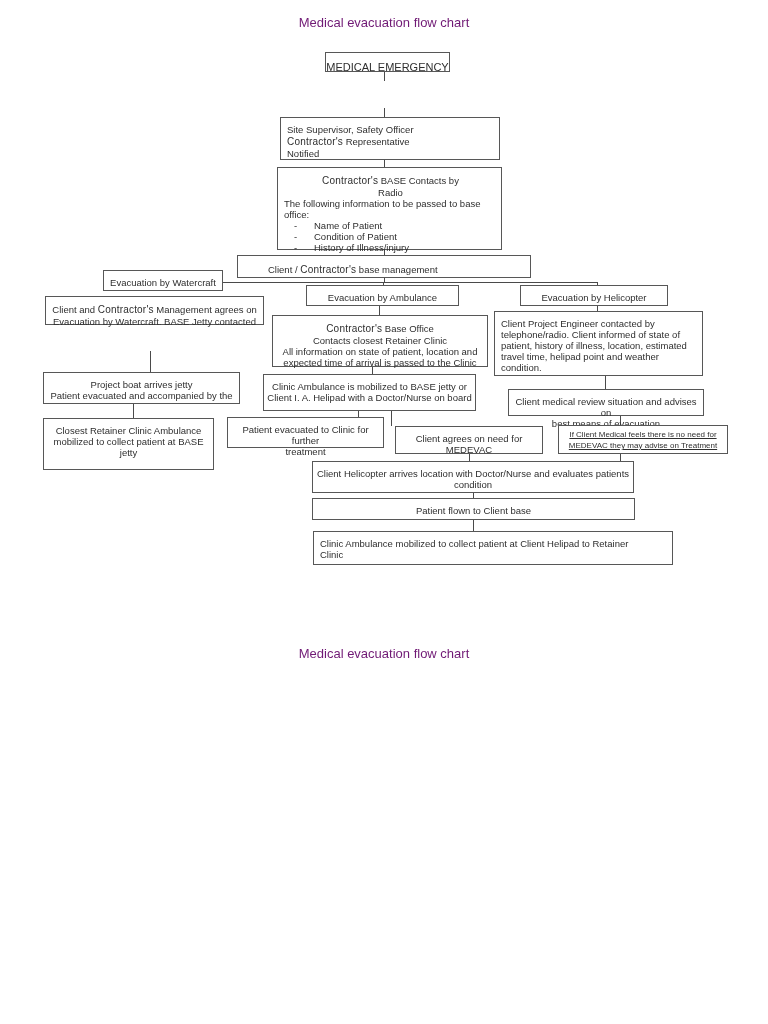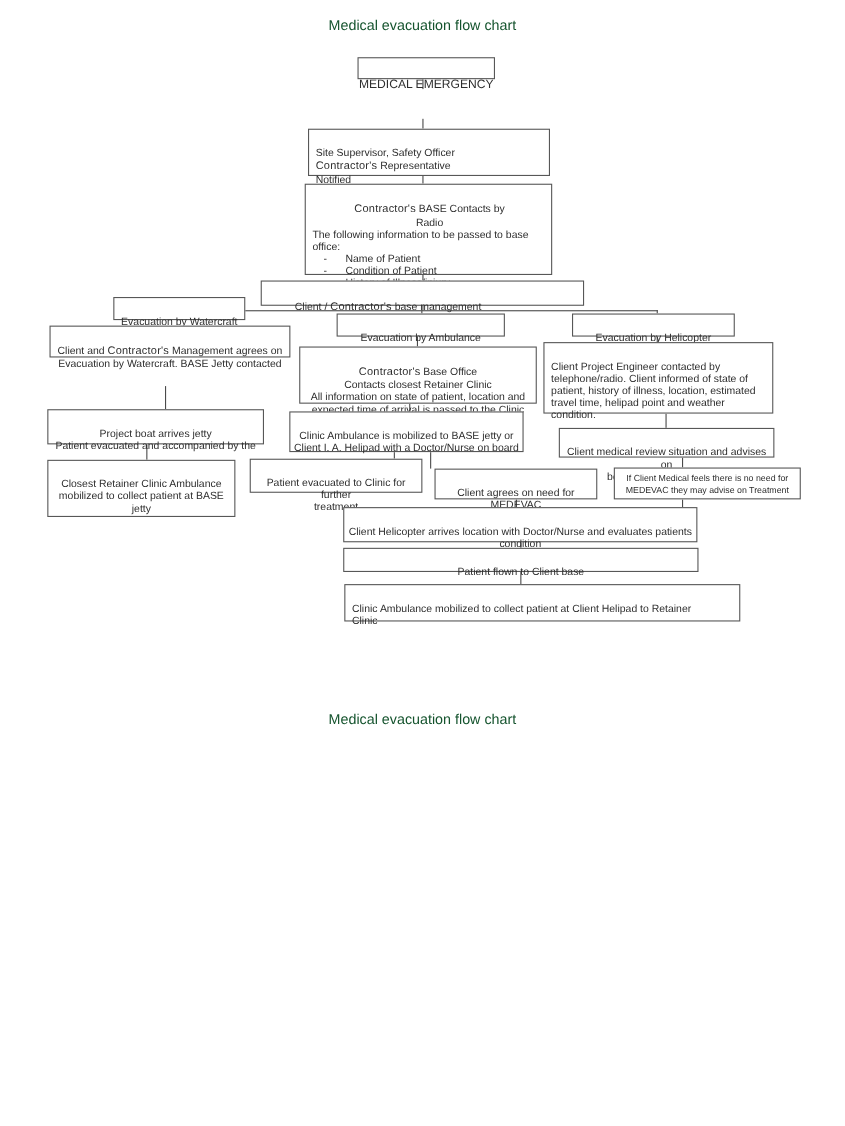"Medical evacuation flow chart" .page-title { color: #14532d -> #701a75 }
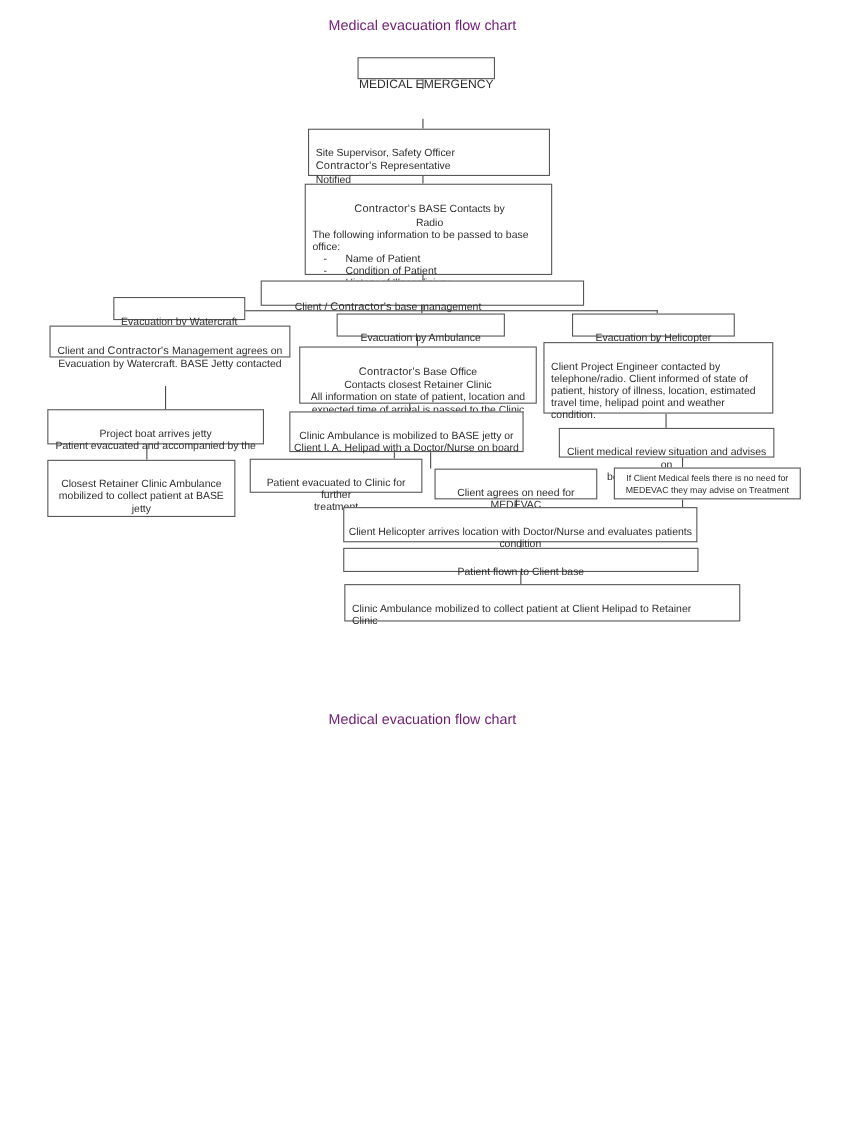"MEDICAL EMERGENCY" .node { padding-top: 16px -> 6px }
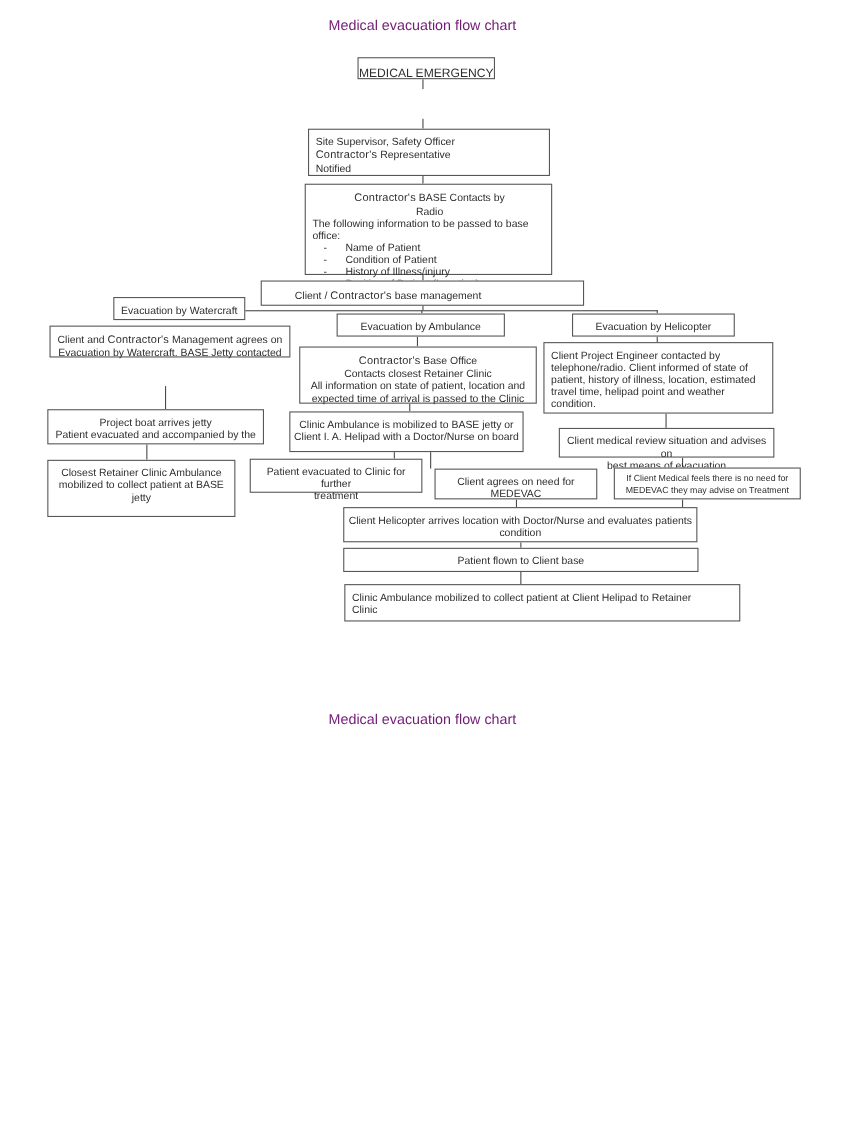"If Client Medical feels there" .small { text-decoration: none -> underline }
